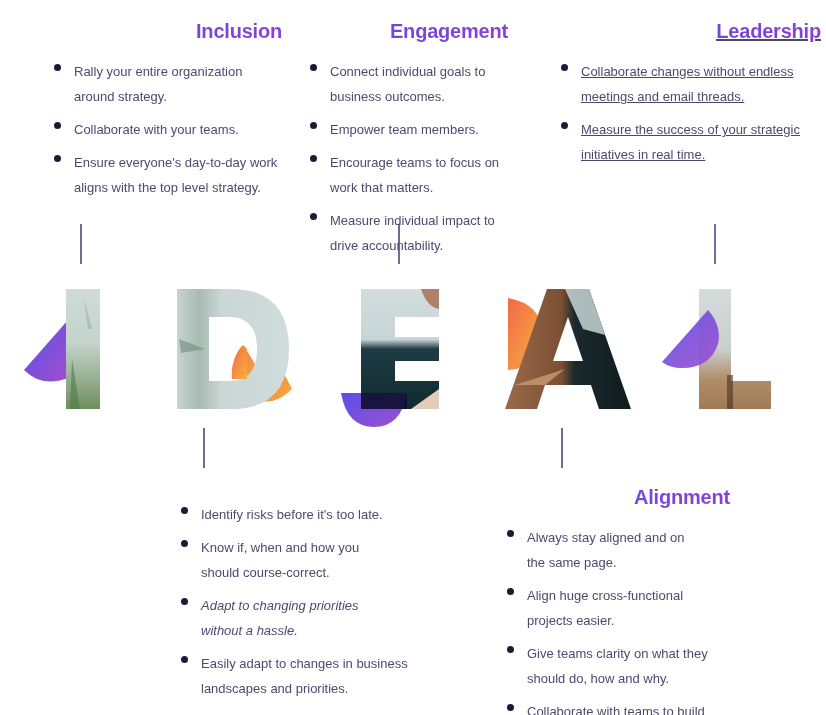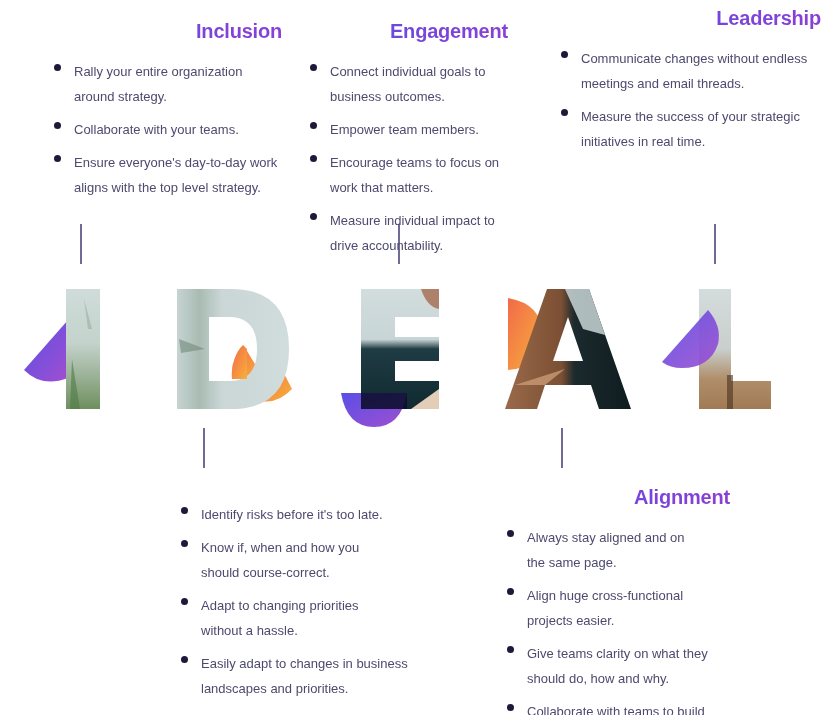"Leadership" div.block { text-decoration: none -> underline; top: 7px -> 20px }
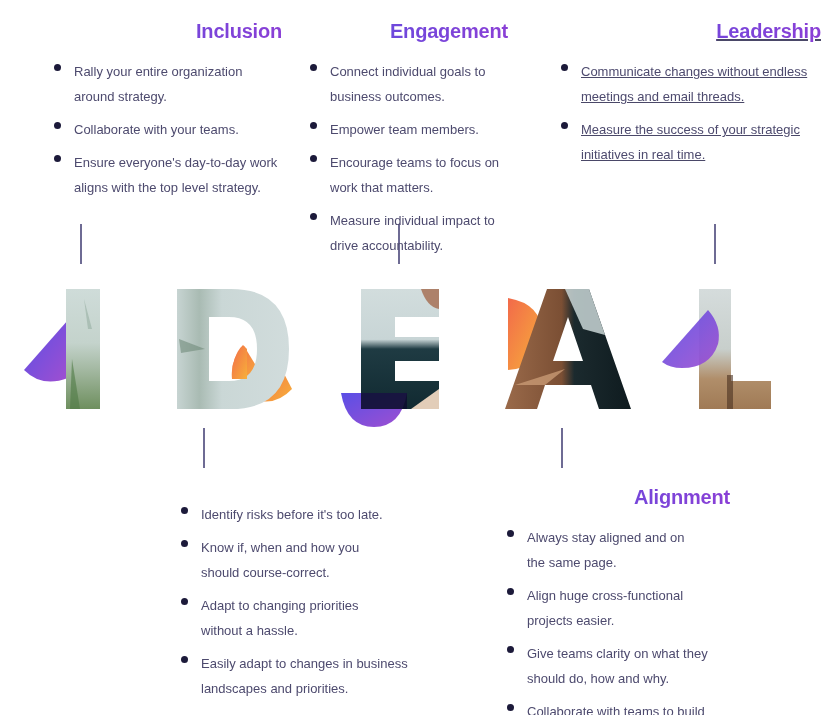"Communicate changes without endless" span { text: Communicate -> Collaborate }
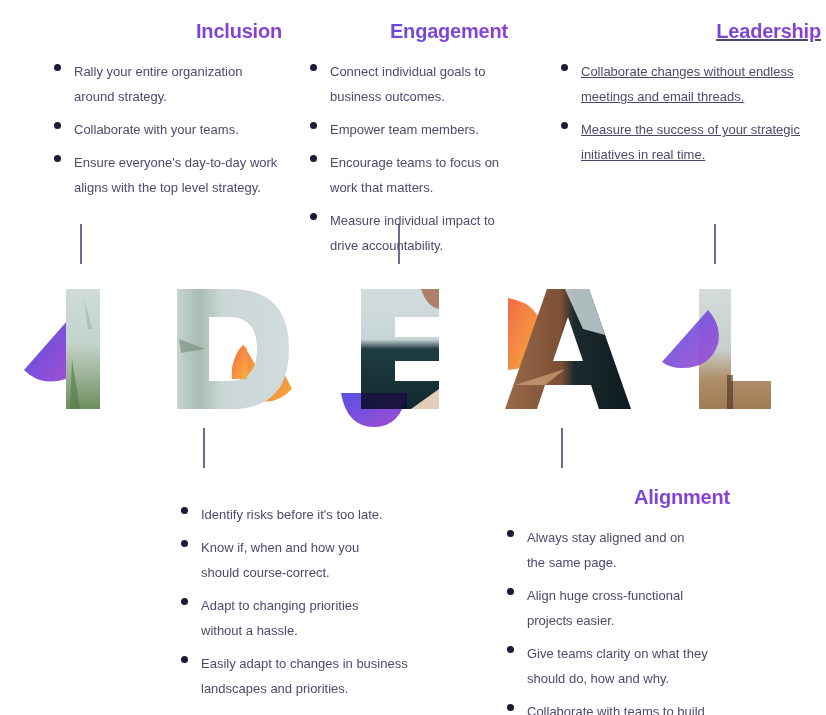"Adapt to changing priorities without" li { font-style: none -> italic }
